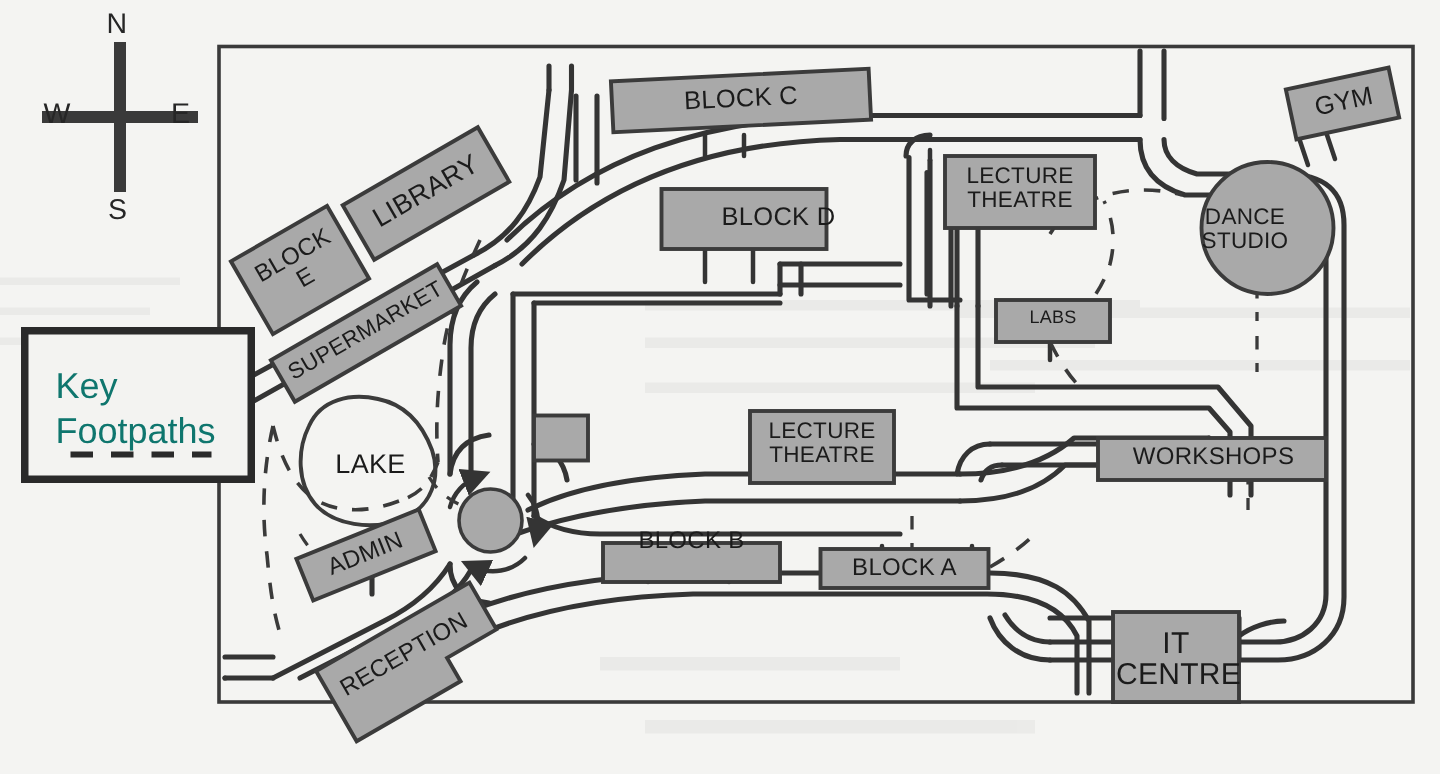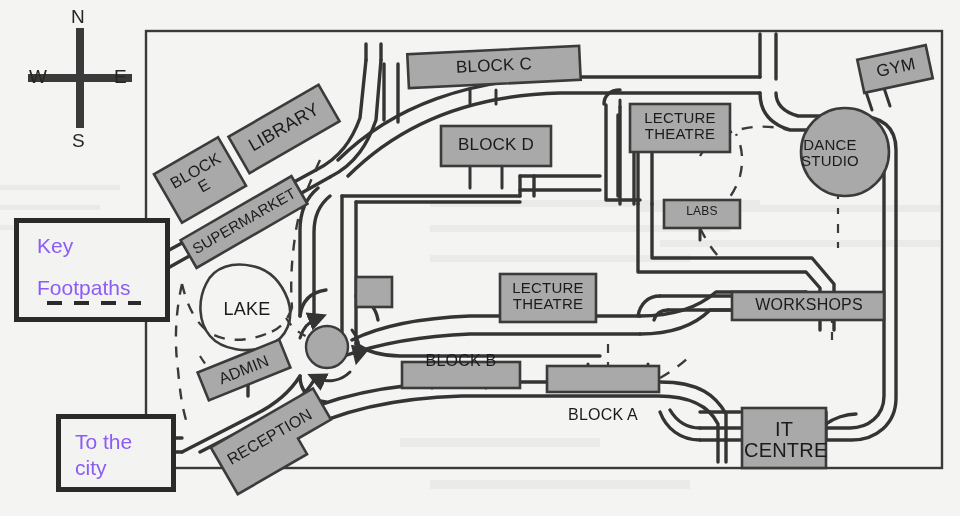"BLOCK D" div.lbl { padding-left: none -> 23px }
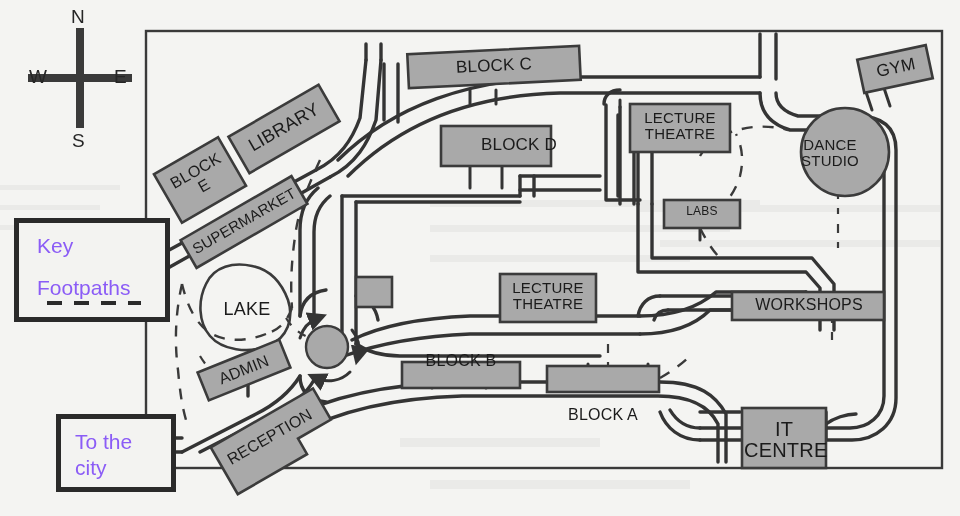"Key" .boxlabel .txt { color: #8b5cf6 -> #0f766e; font-size: 21px -> 24px; margin-top: none -> 10px }
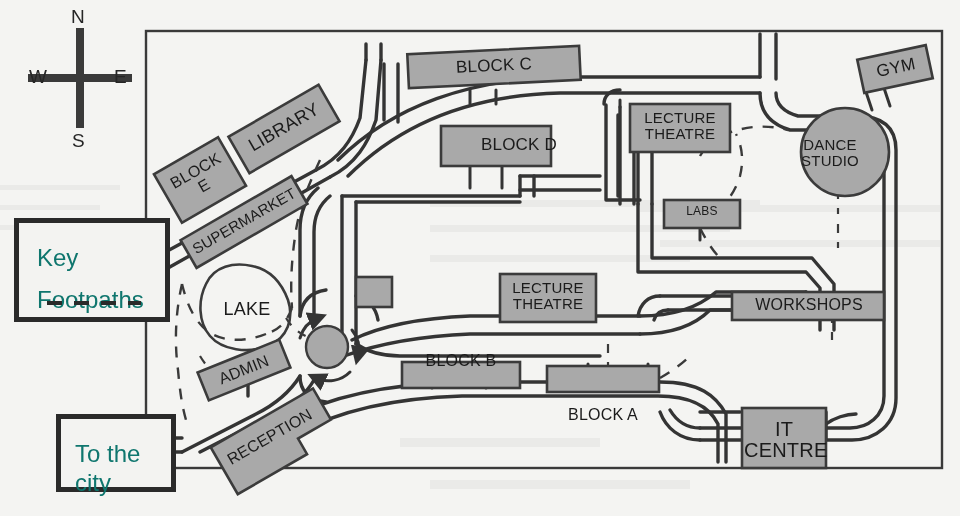"Footpaths" div.txt { top: 52px -> 40px }
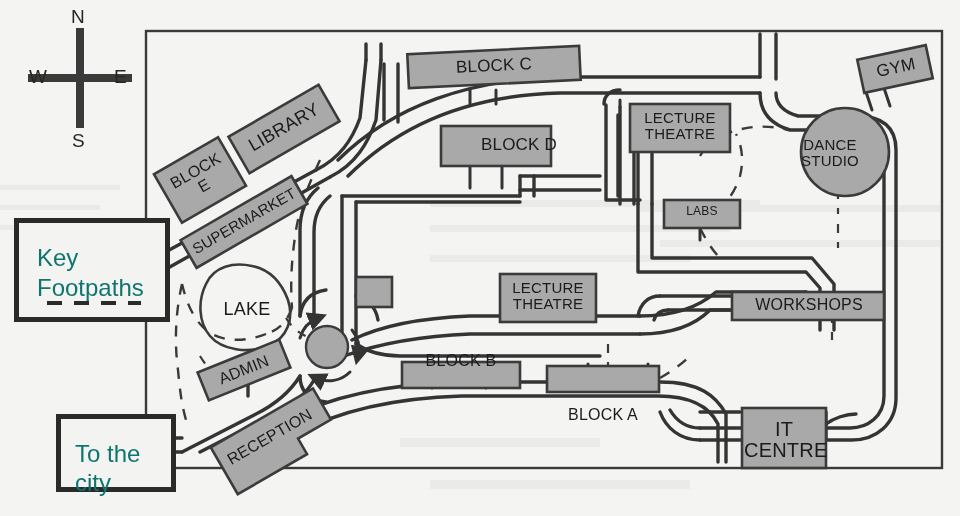"BLOCK A" div.lbl { margin-top: 36px -> none }
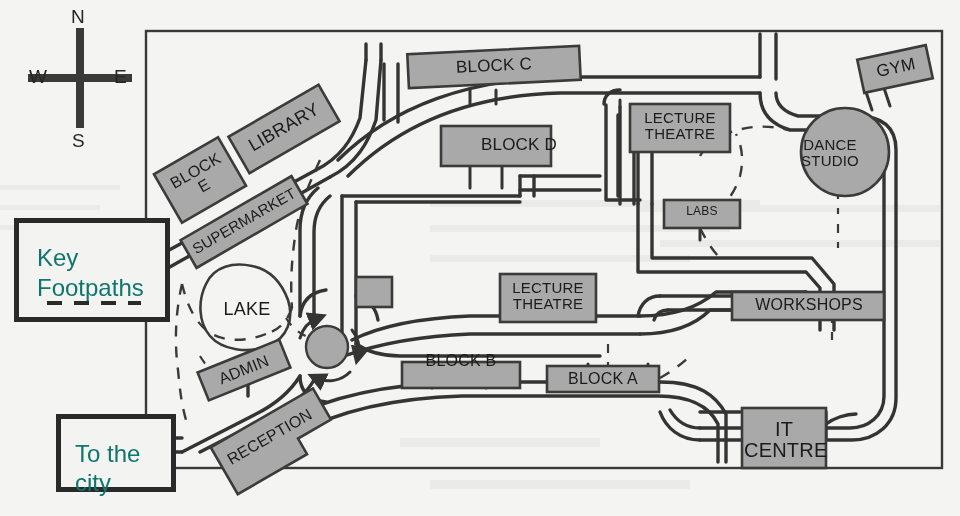"To the" div.boxlabel { html: <div> <div>To the city</div> </div> -> none }
